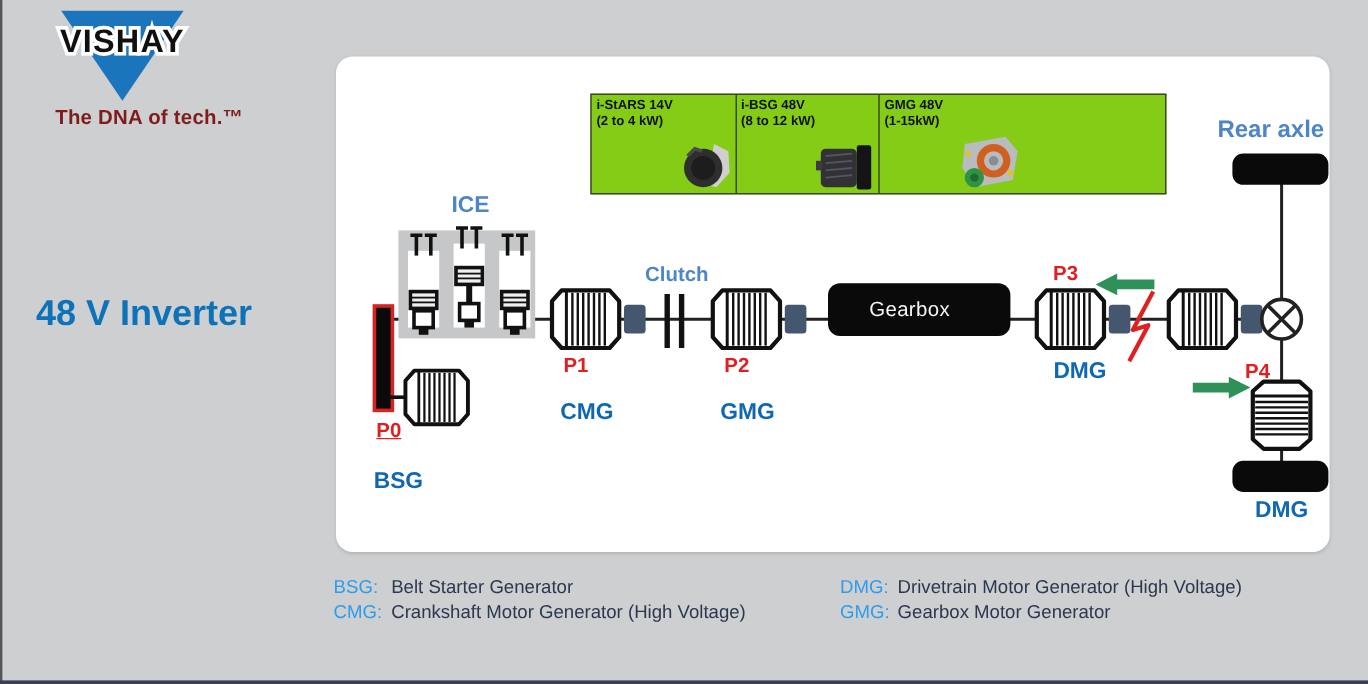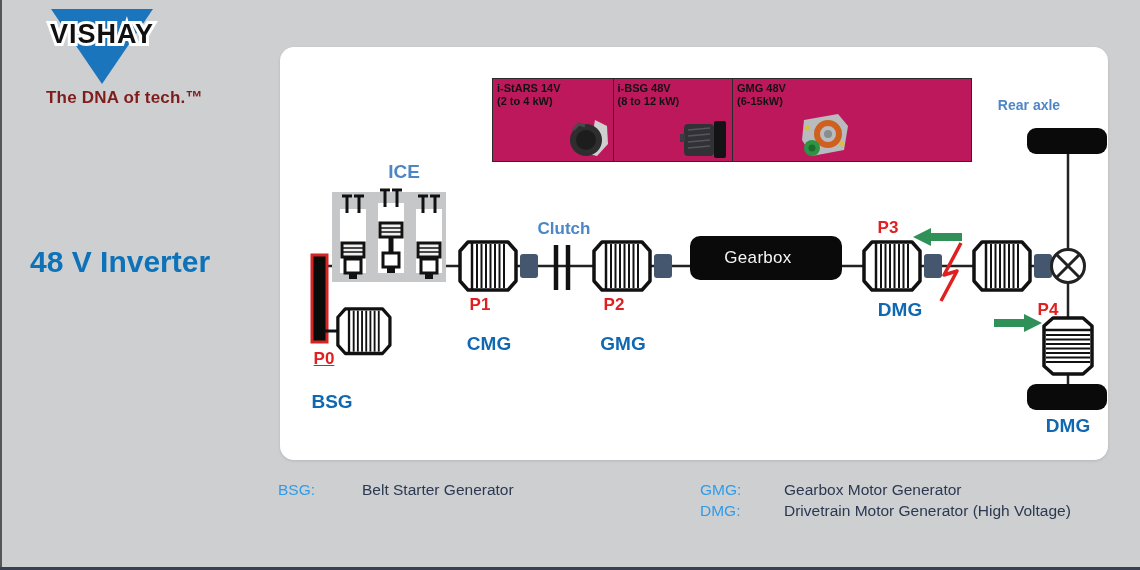"i-StARS 14V" .pstrip { background: #be185d -> #84cc16 }
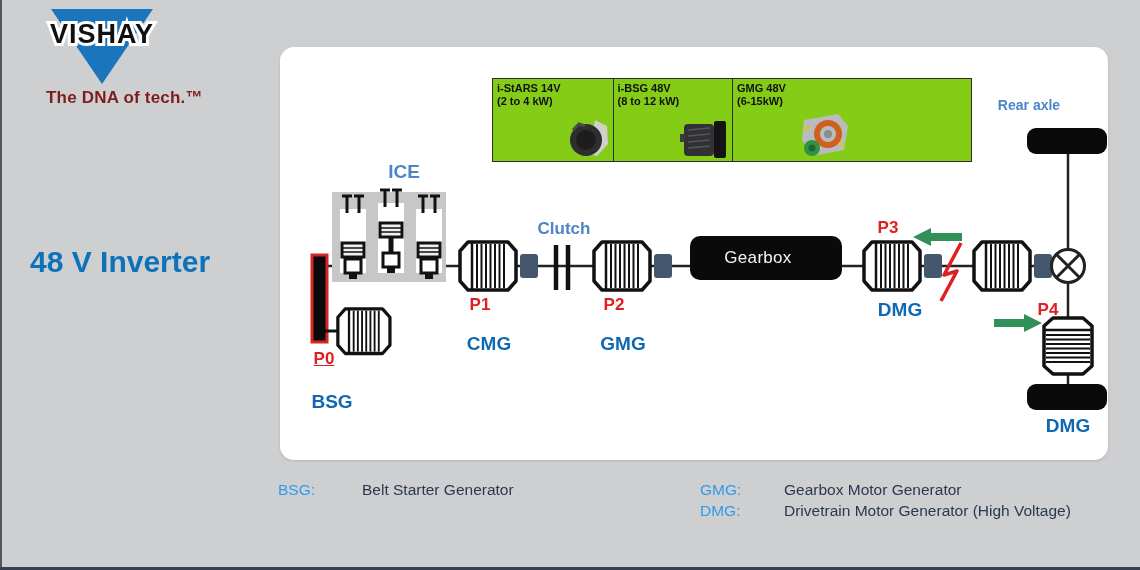"(6-15kW)" div.ppow { text: 6-15kW -> 1-15kW }
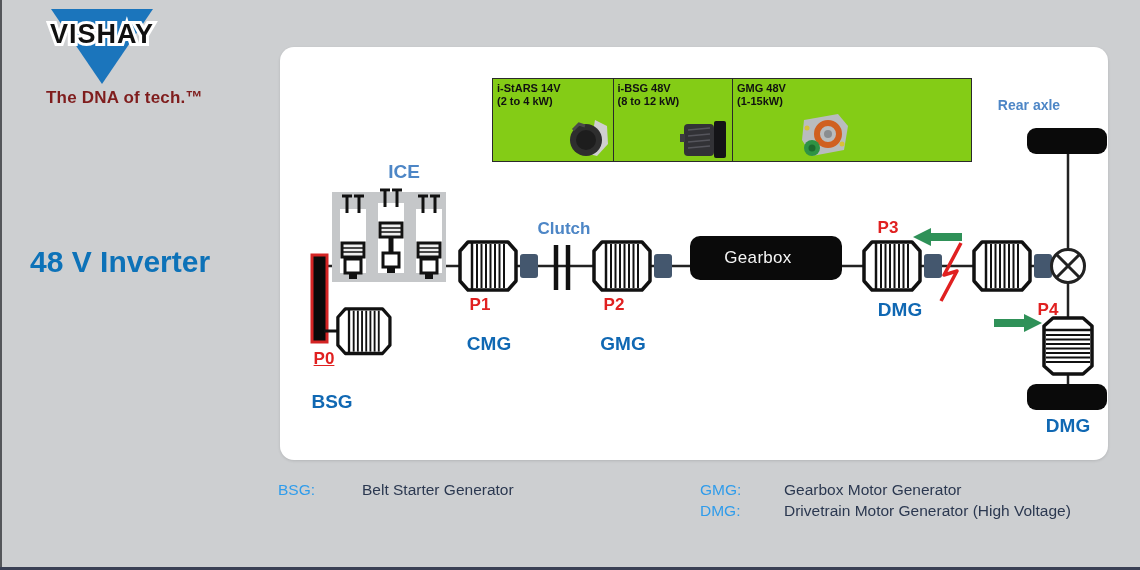"Rear axle" div.lbl { font-size: 14px -> 20px; left: 693px -> 723px }
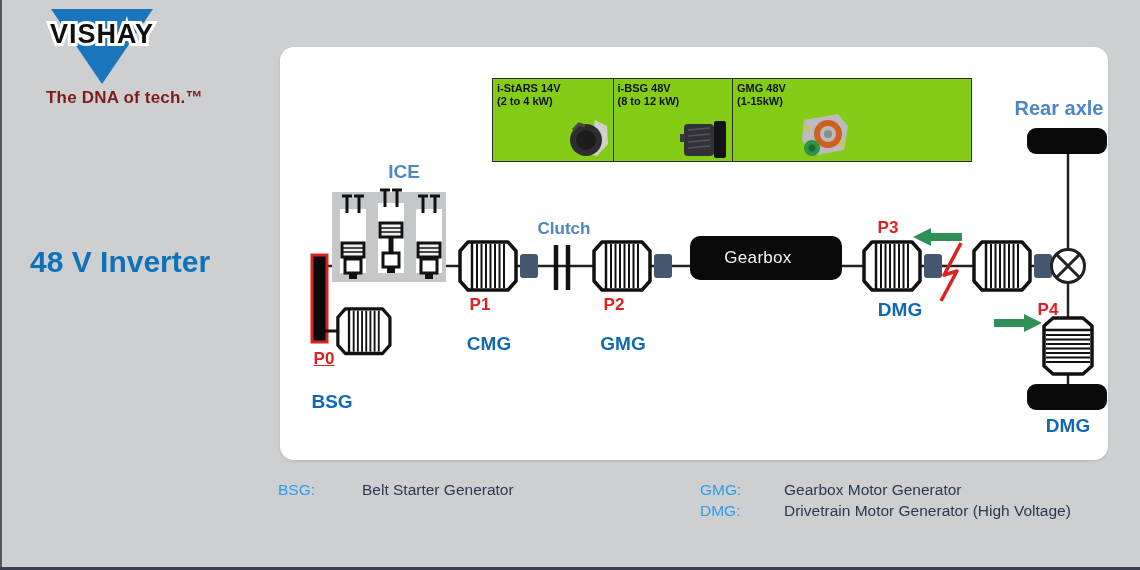"ICE" div.lbl { left: 92px -> 80px }
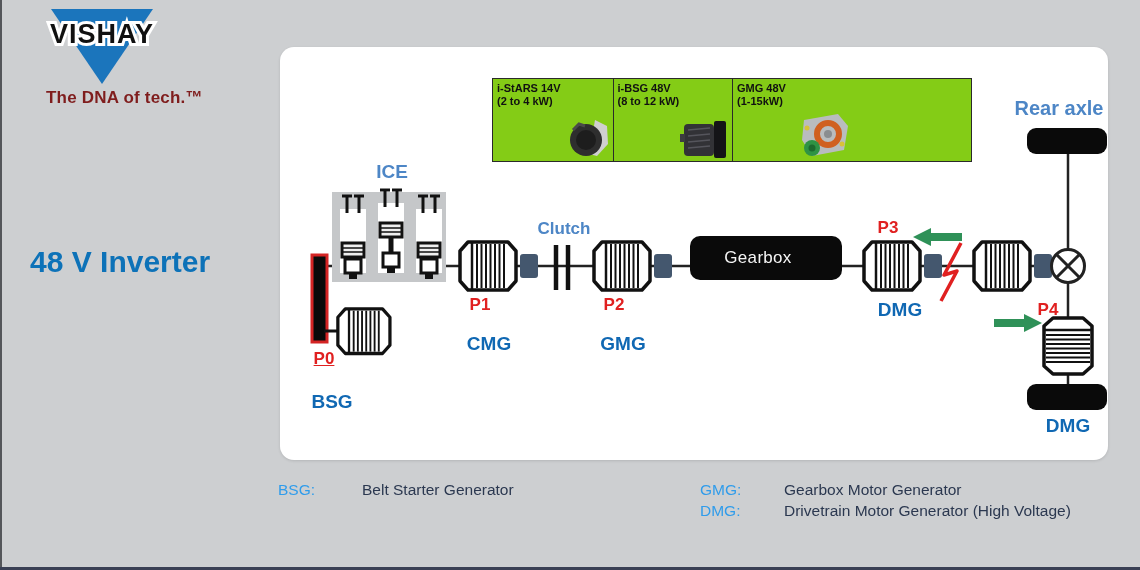"BSG:" .legend-row { gap: 36px -> none }
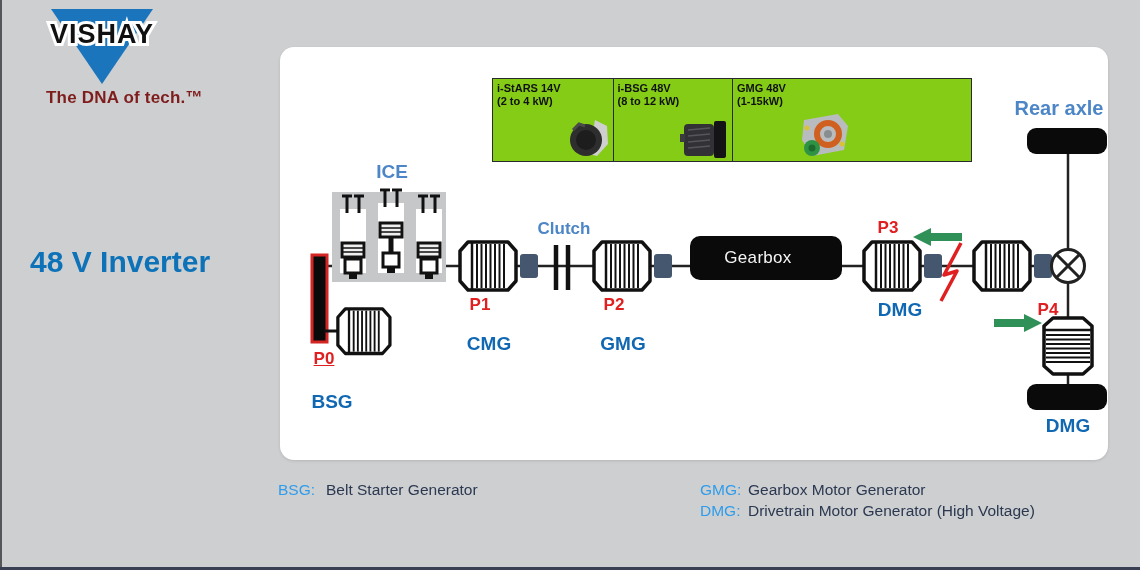"CMG:" div.legend-row { html: none -> <div> <span>CMG:</span> <span>Crankshaft Motor Generator (High Voltage)</span> </div> }
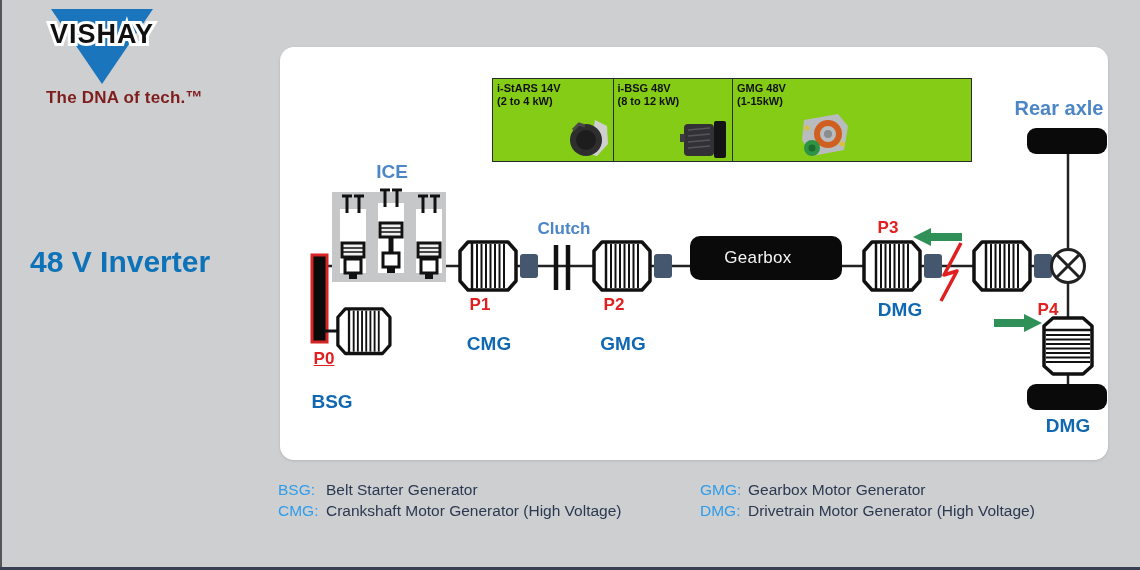"GMG:" div.legend-row { order: before "DMG:" -> after "DMG:" }
